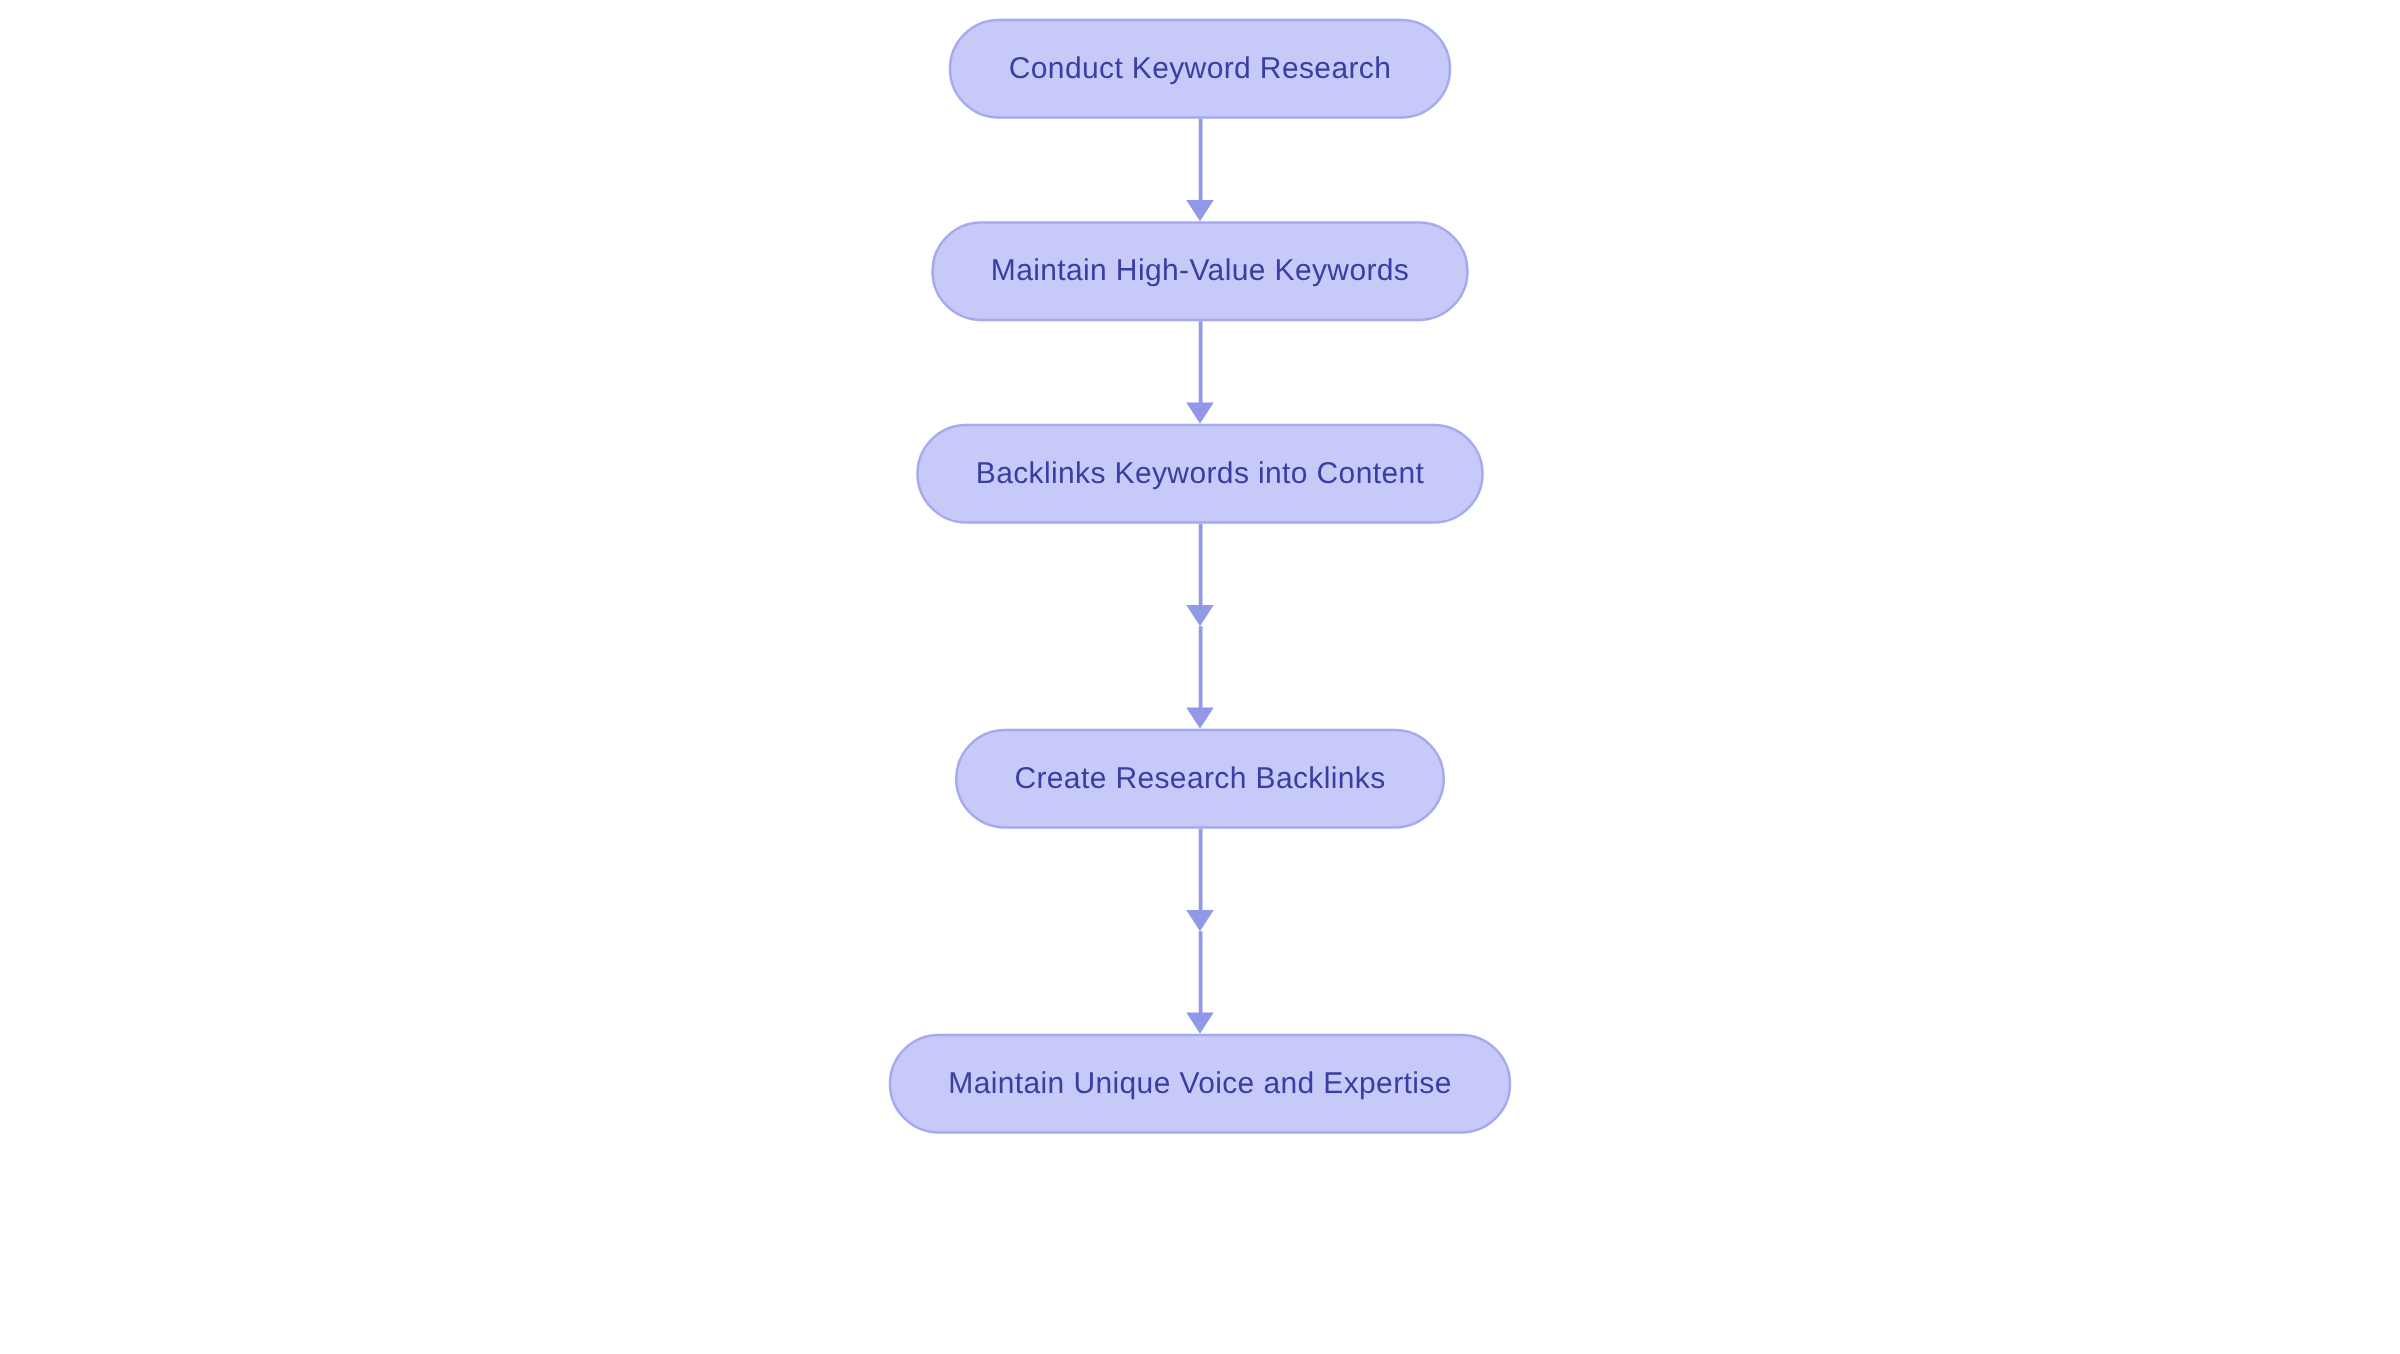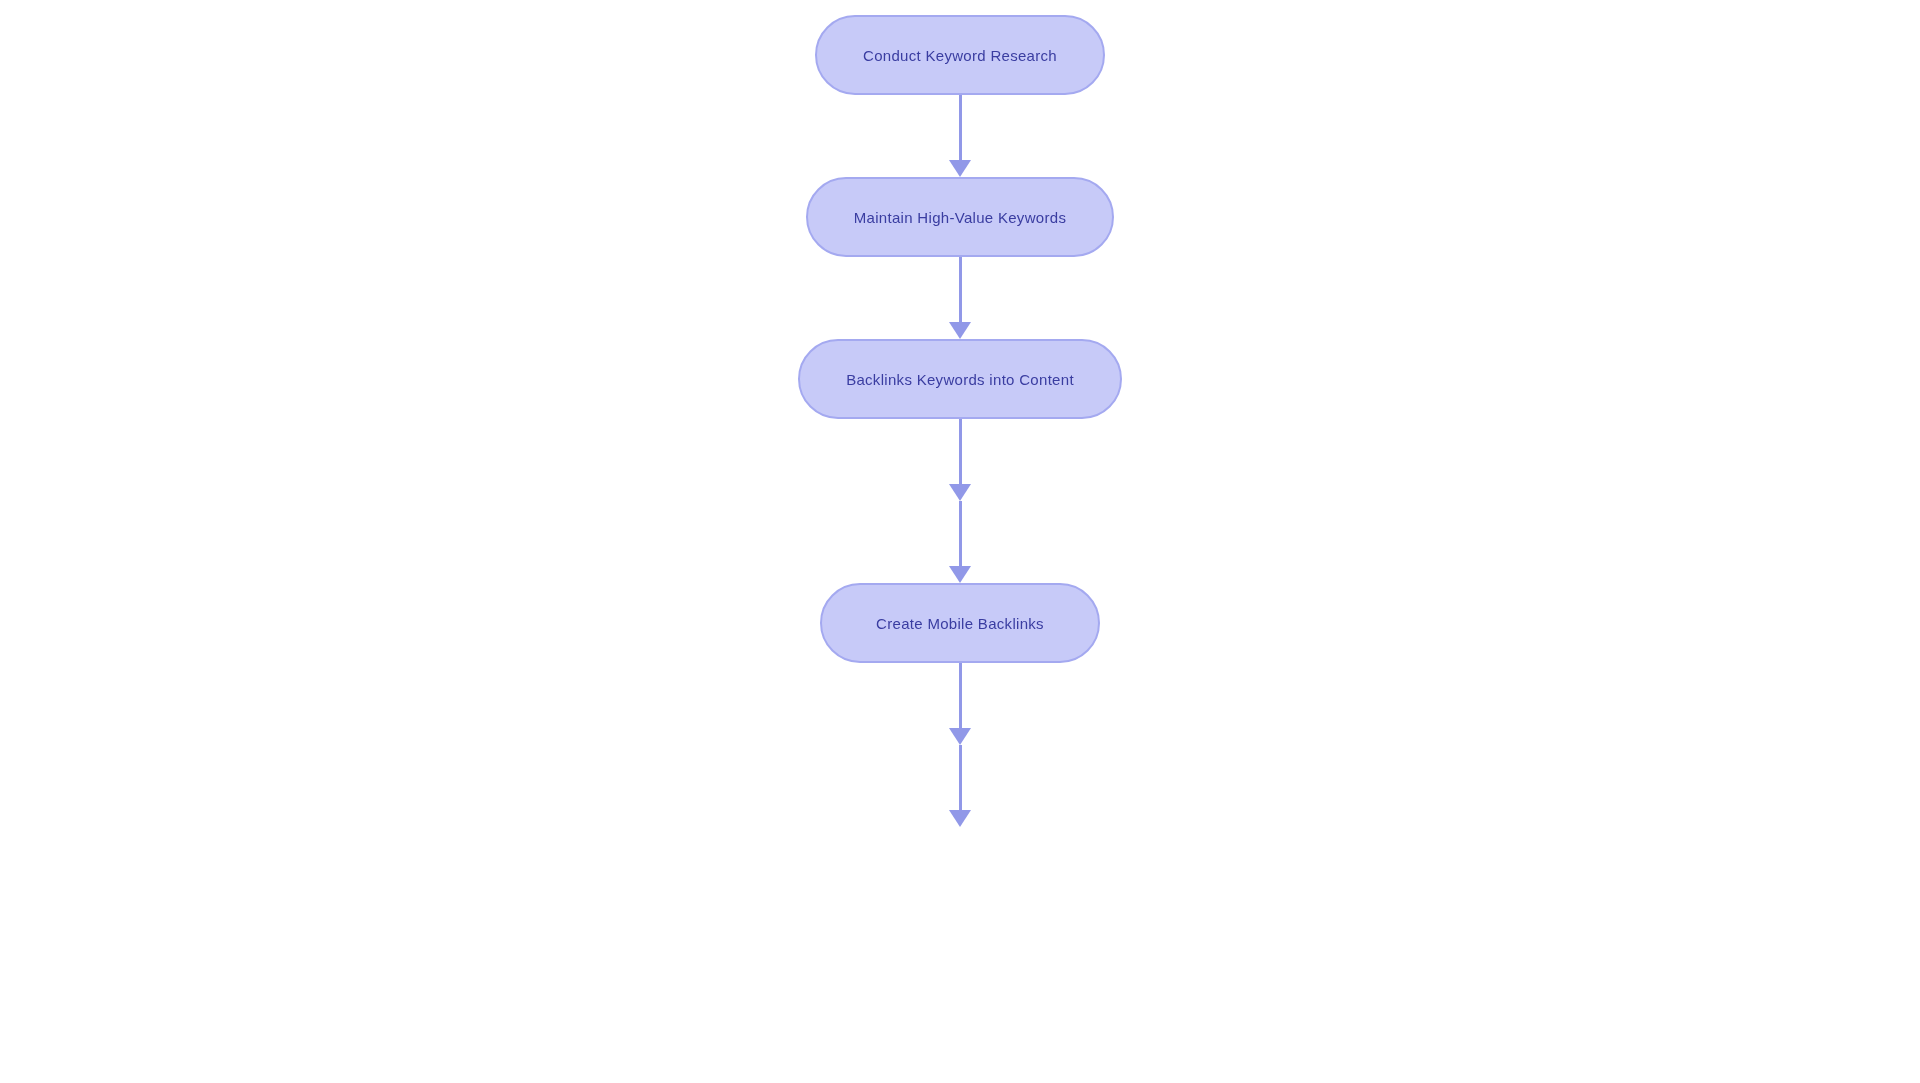"Conduct Keyword Research" .flow-node .node-label { font-size: 15px -> 24px }
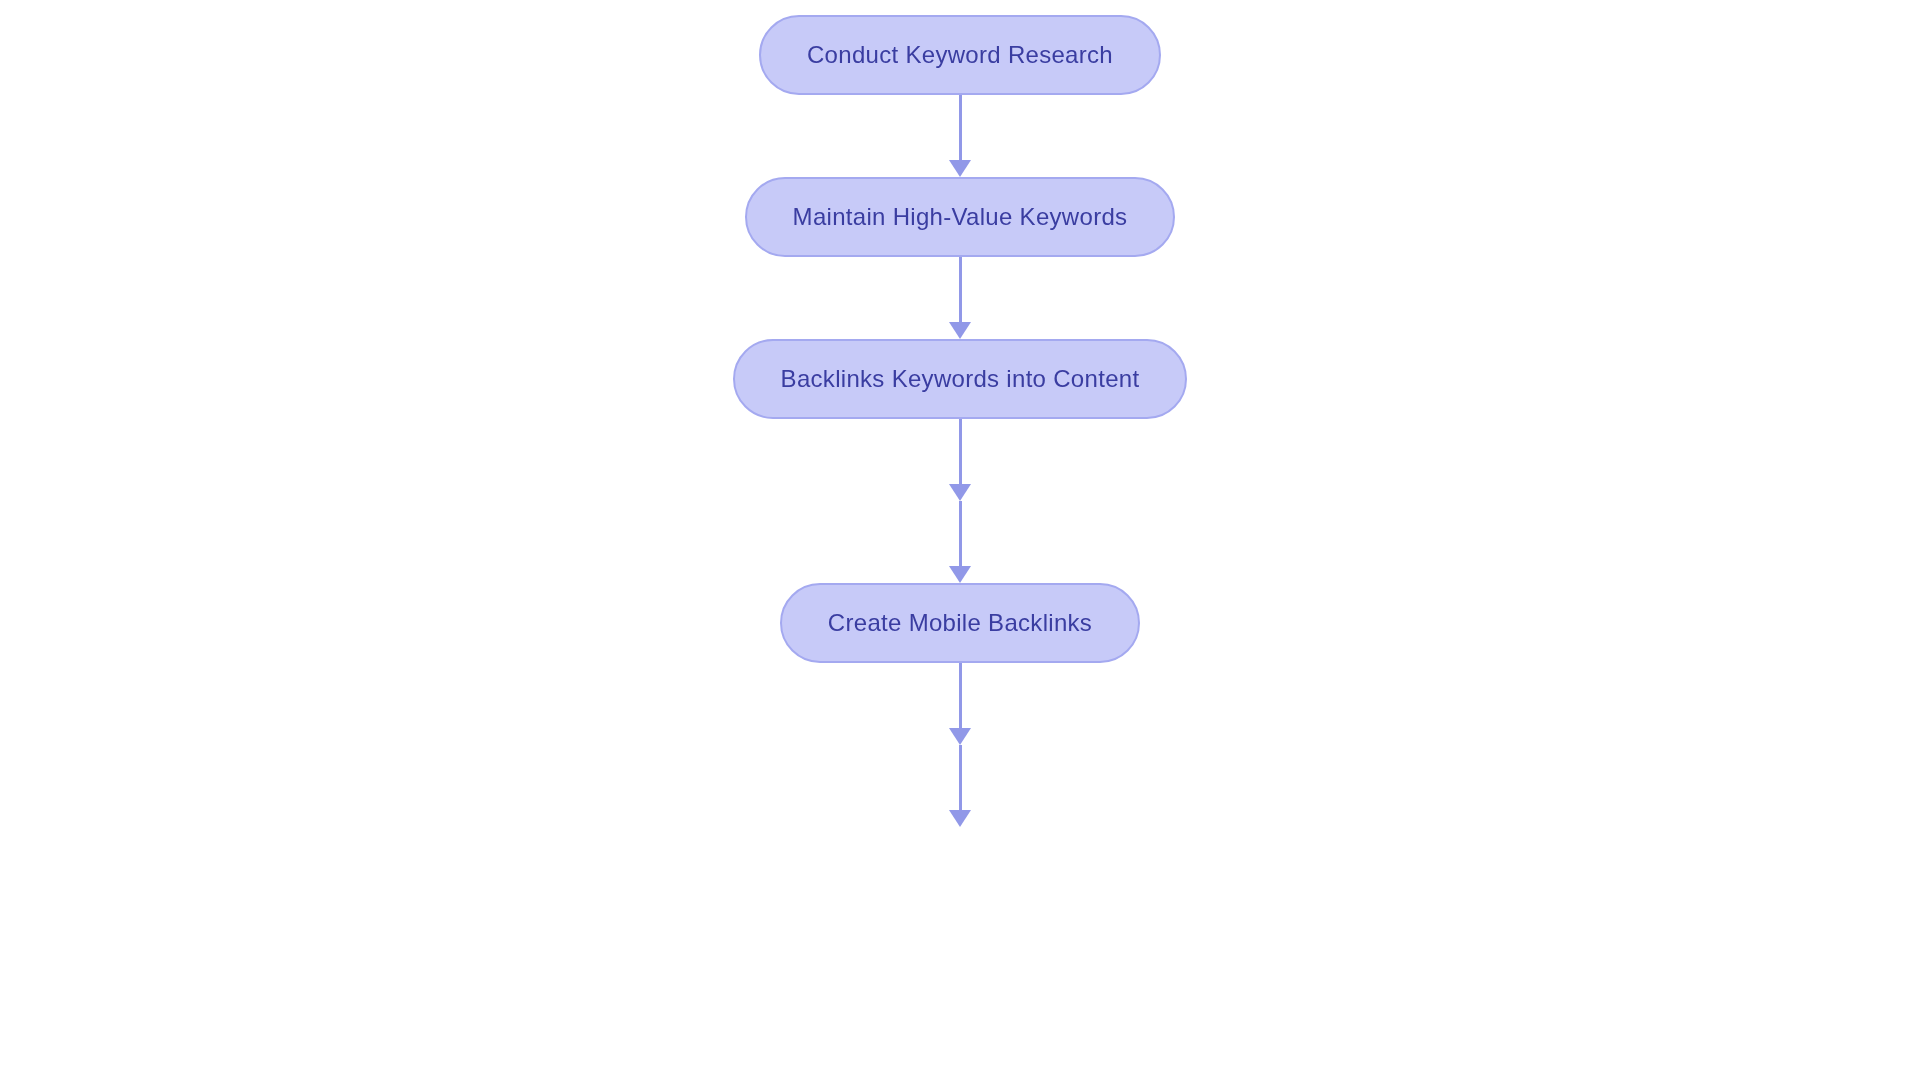"Create Mobile Backlinks" span.node-label { text: Mobile -> Research }
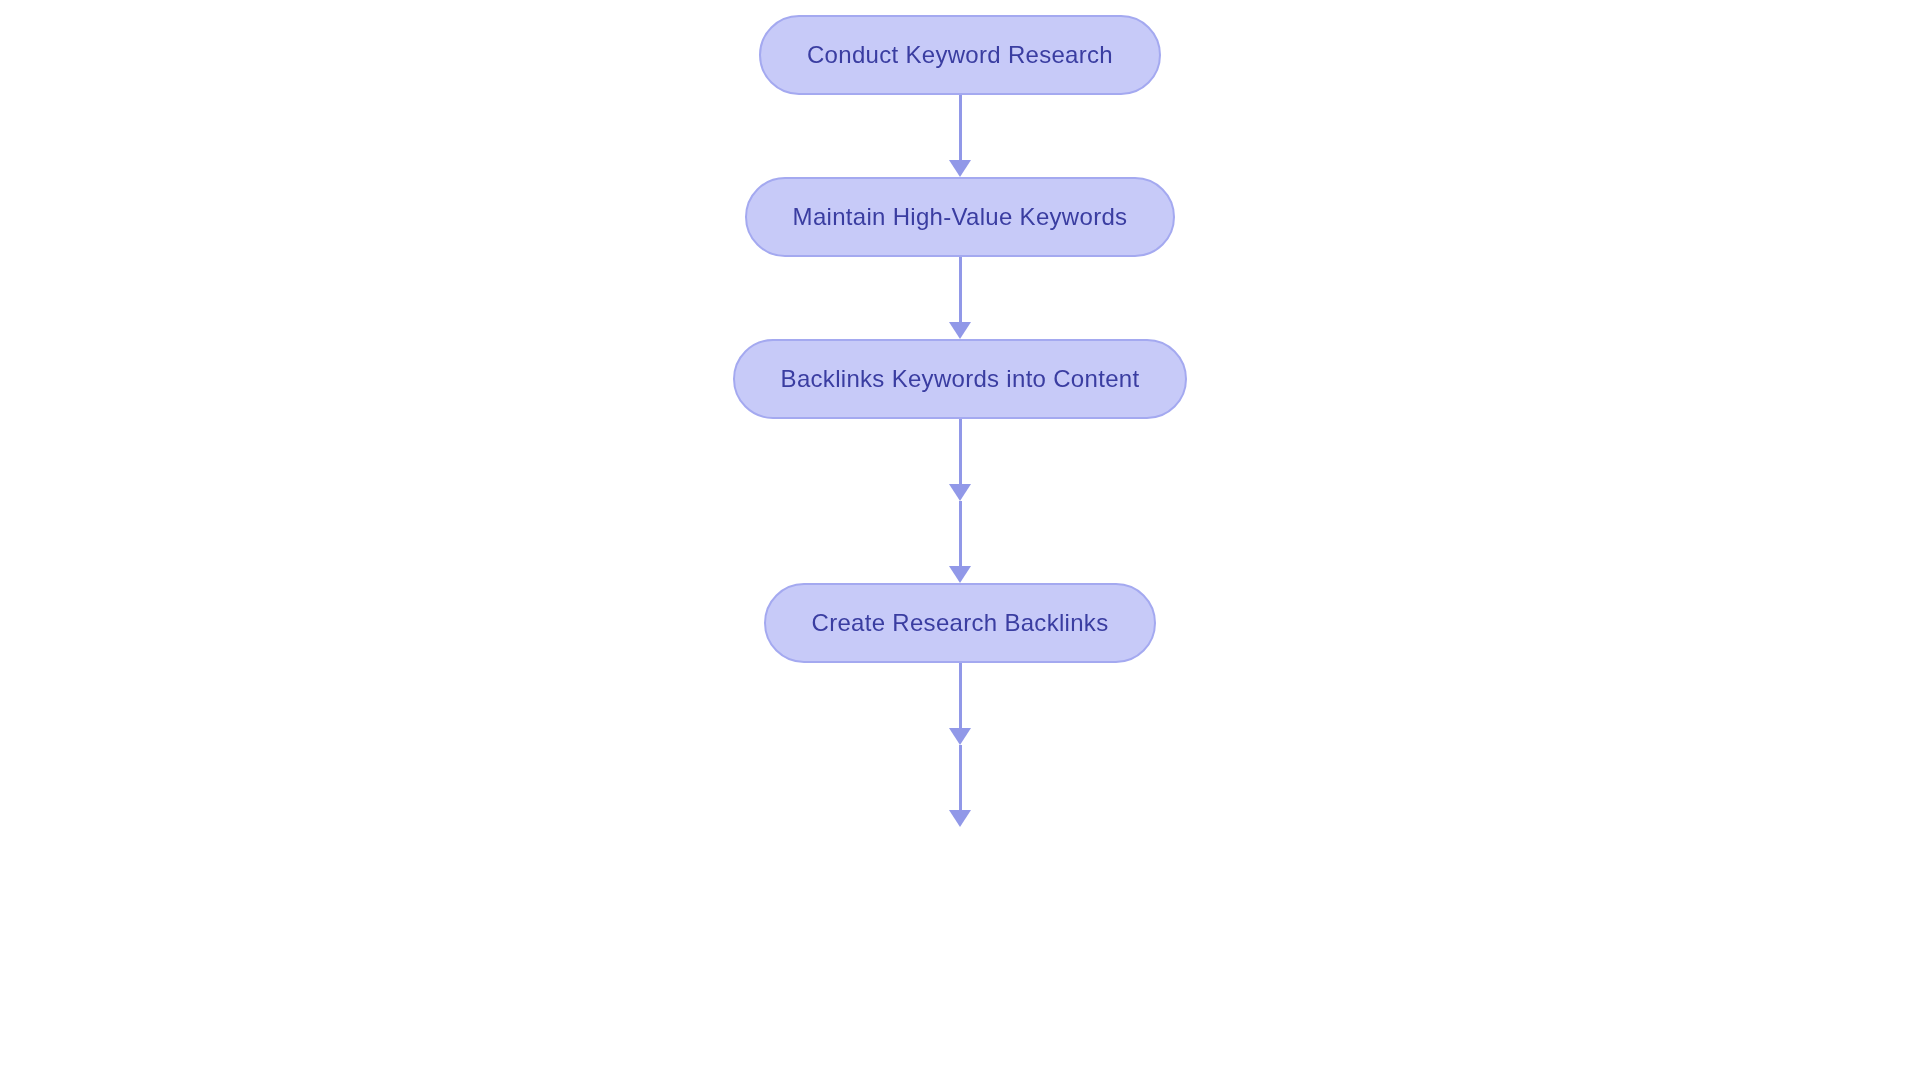"Maintain Unique Voice and Expertise" div.flow-node { html: none -> <div> <span>Maintain Unique Voice and Expertise</span> </div> }
